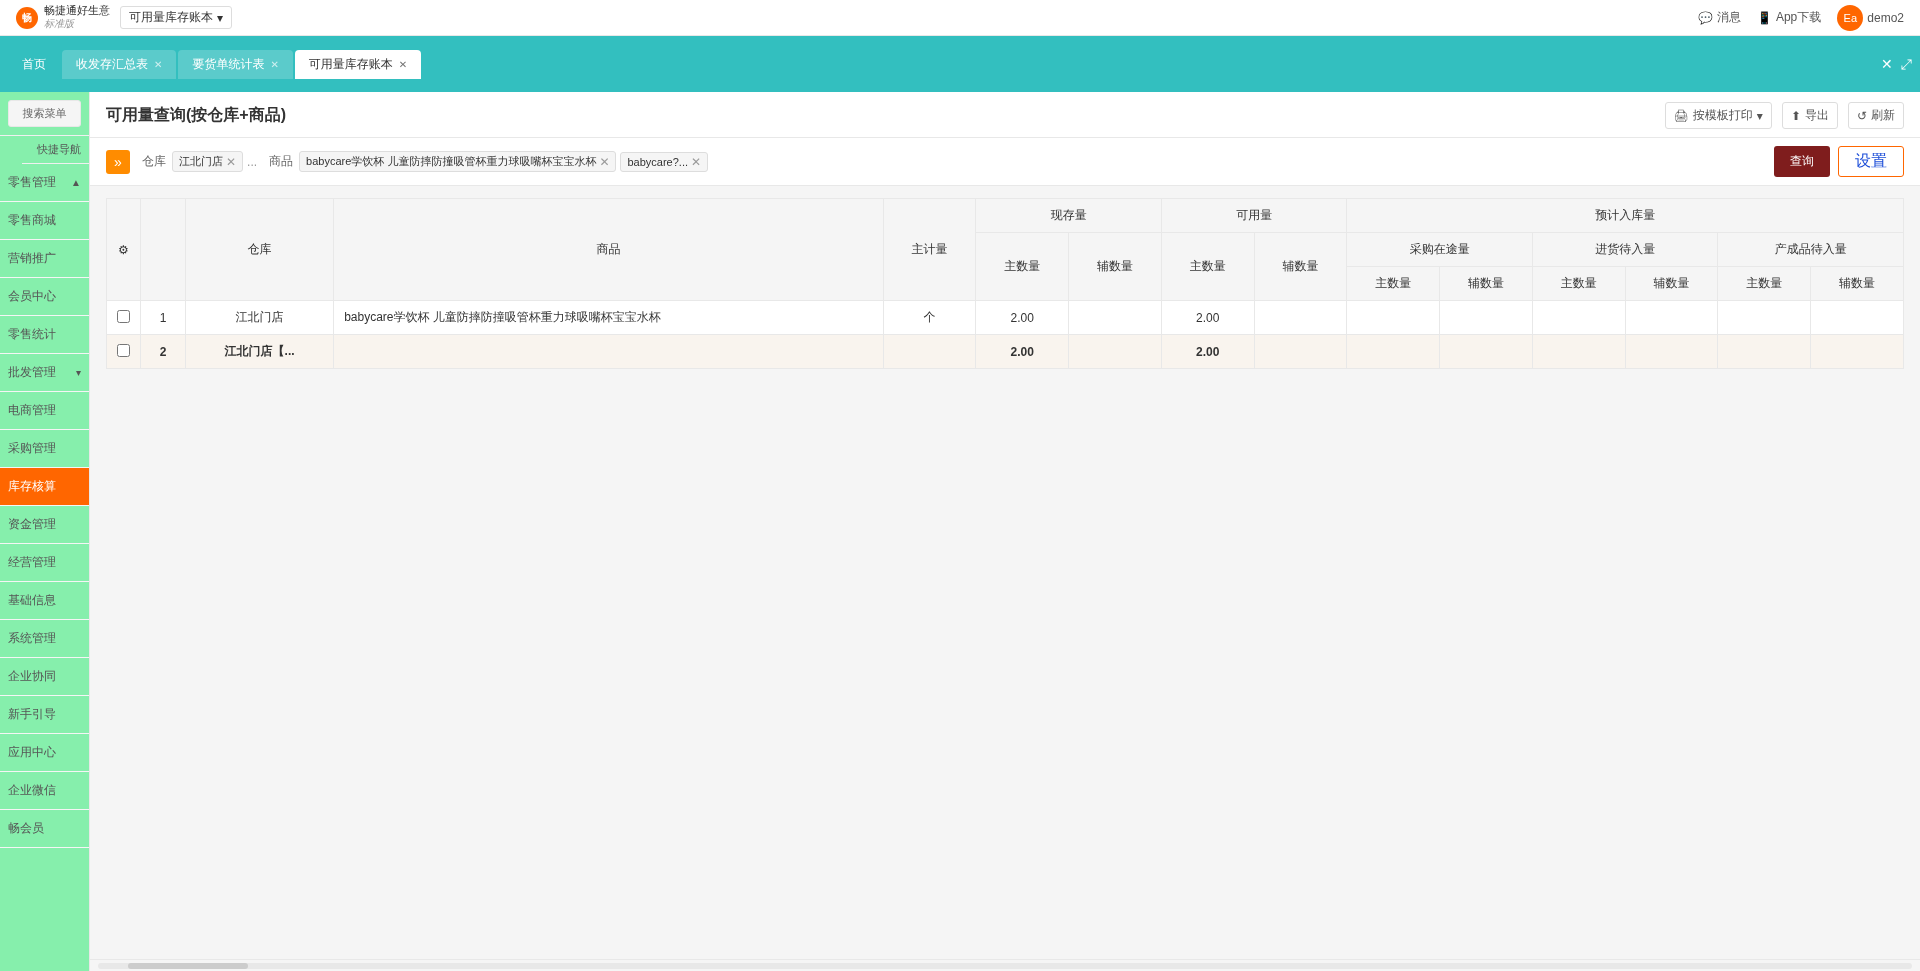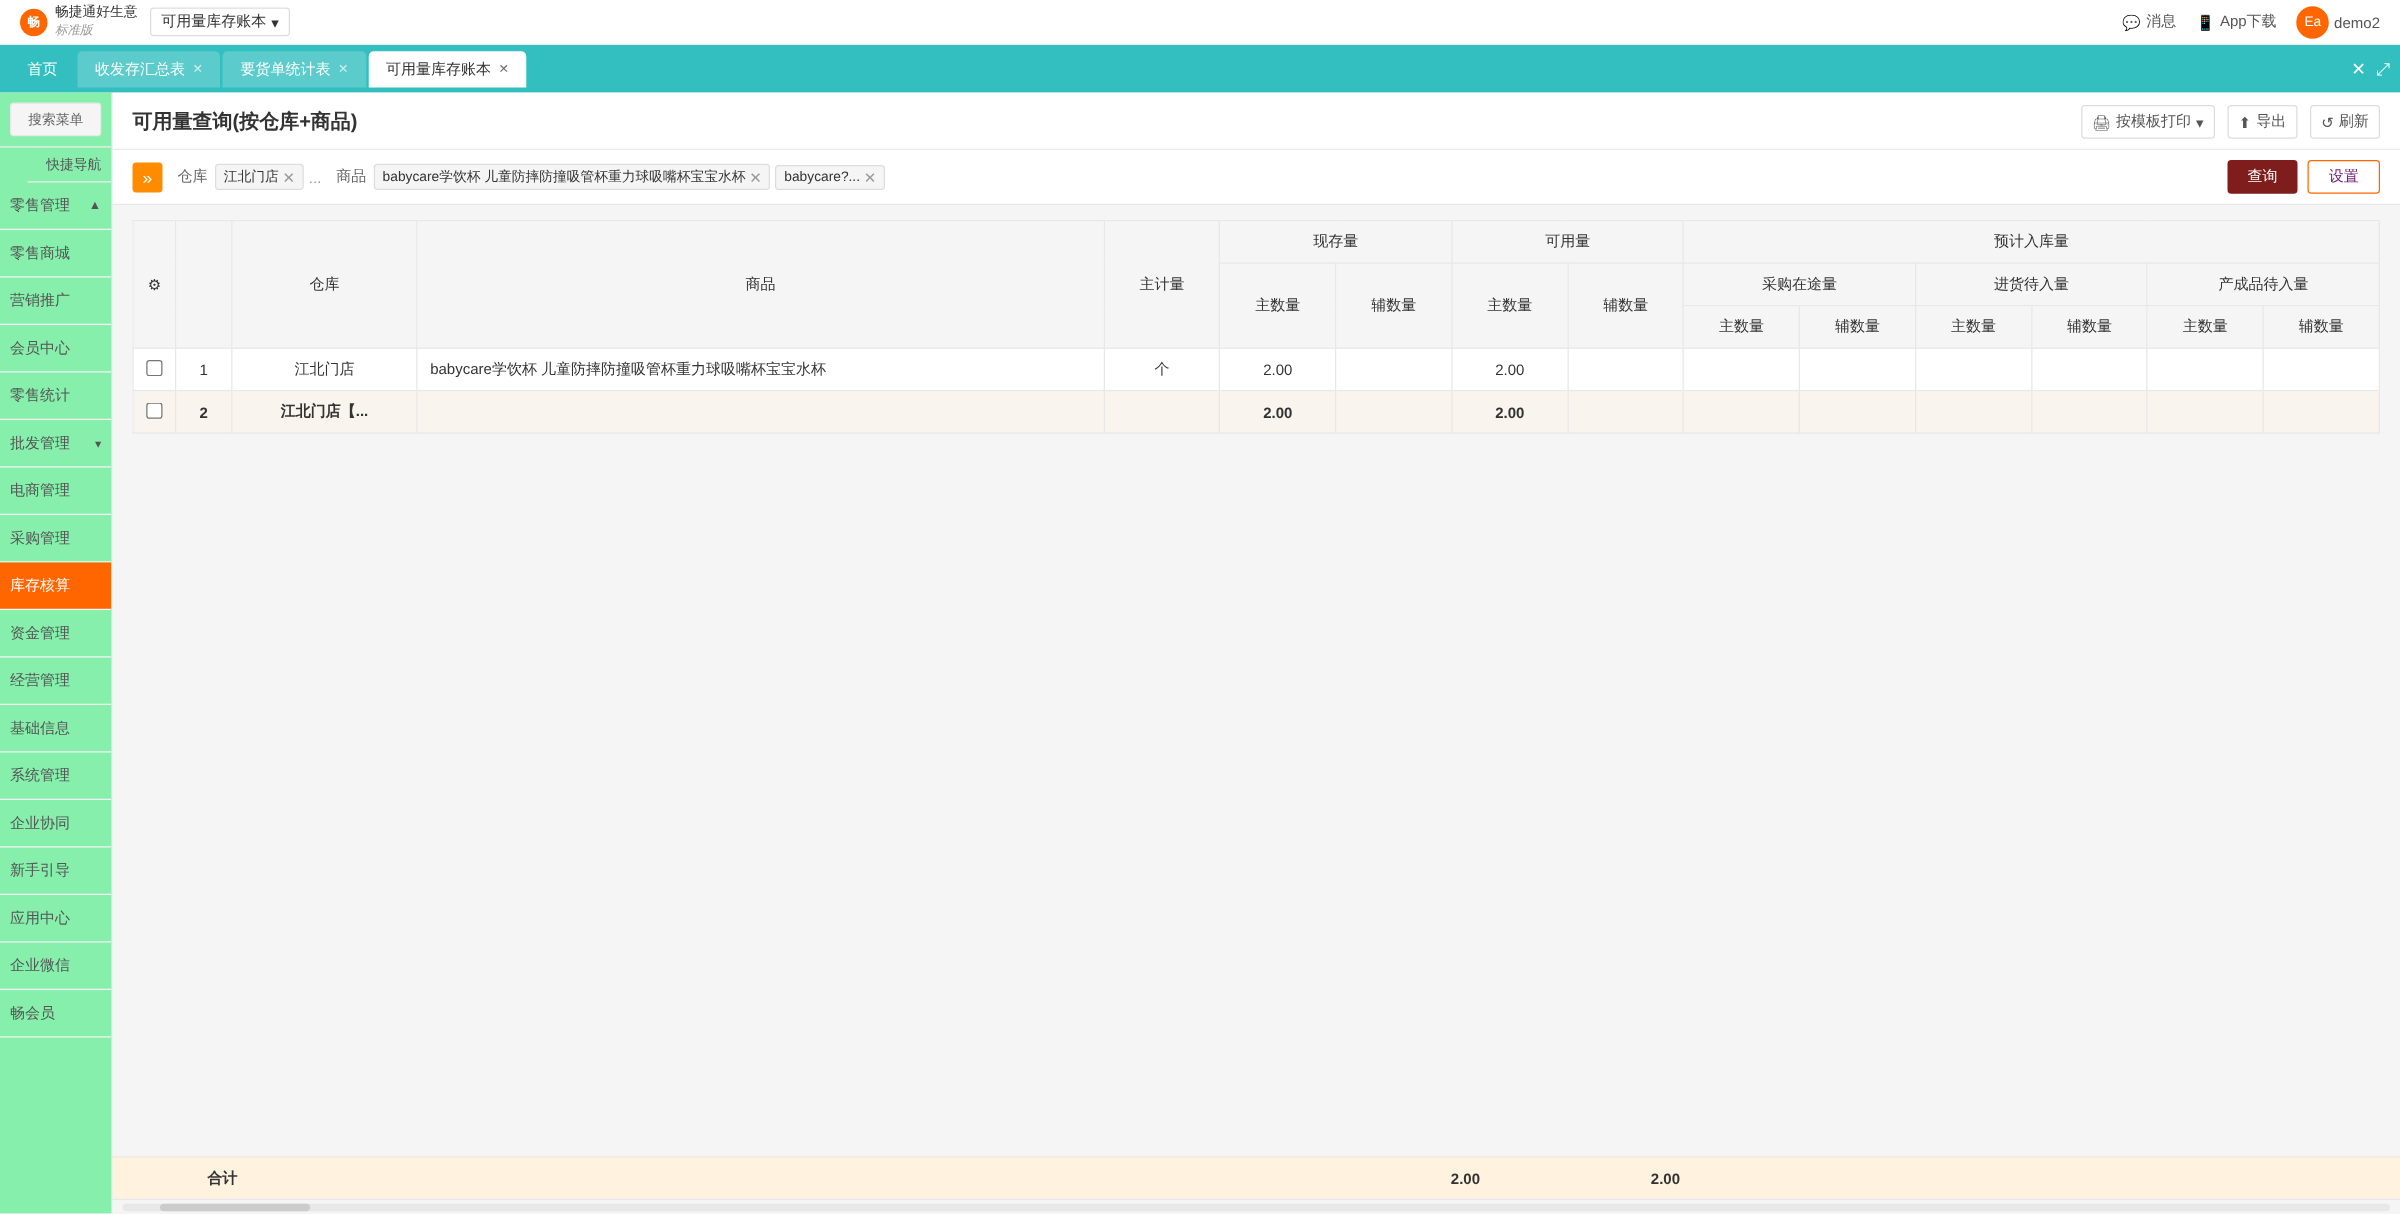"首页" .nav-tabs { height: 38px -> 56px }
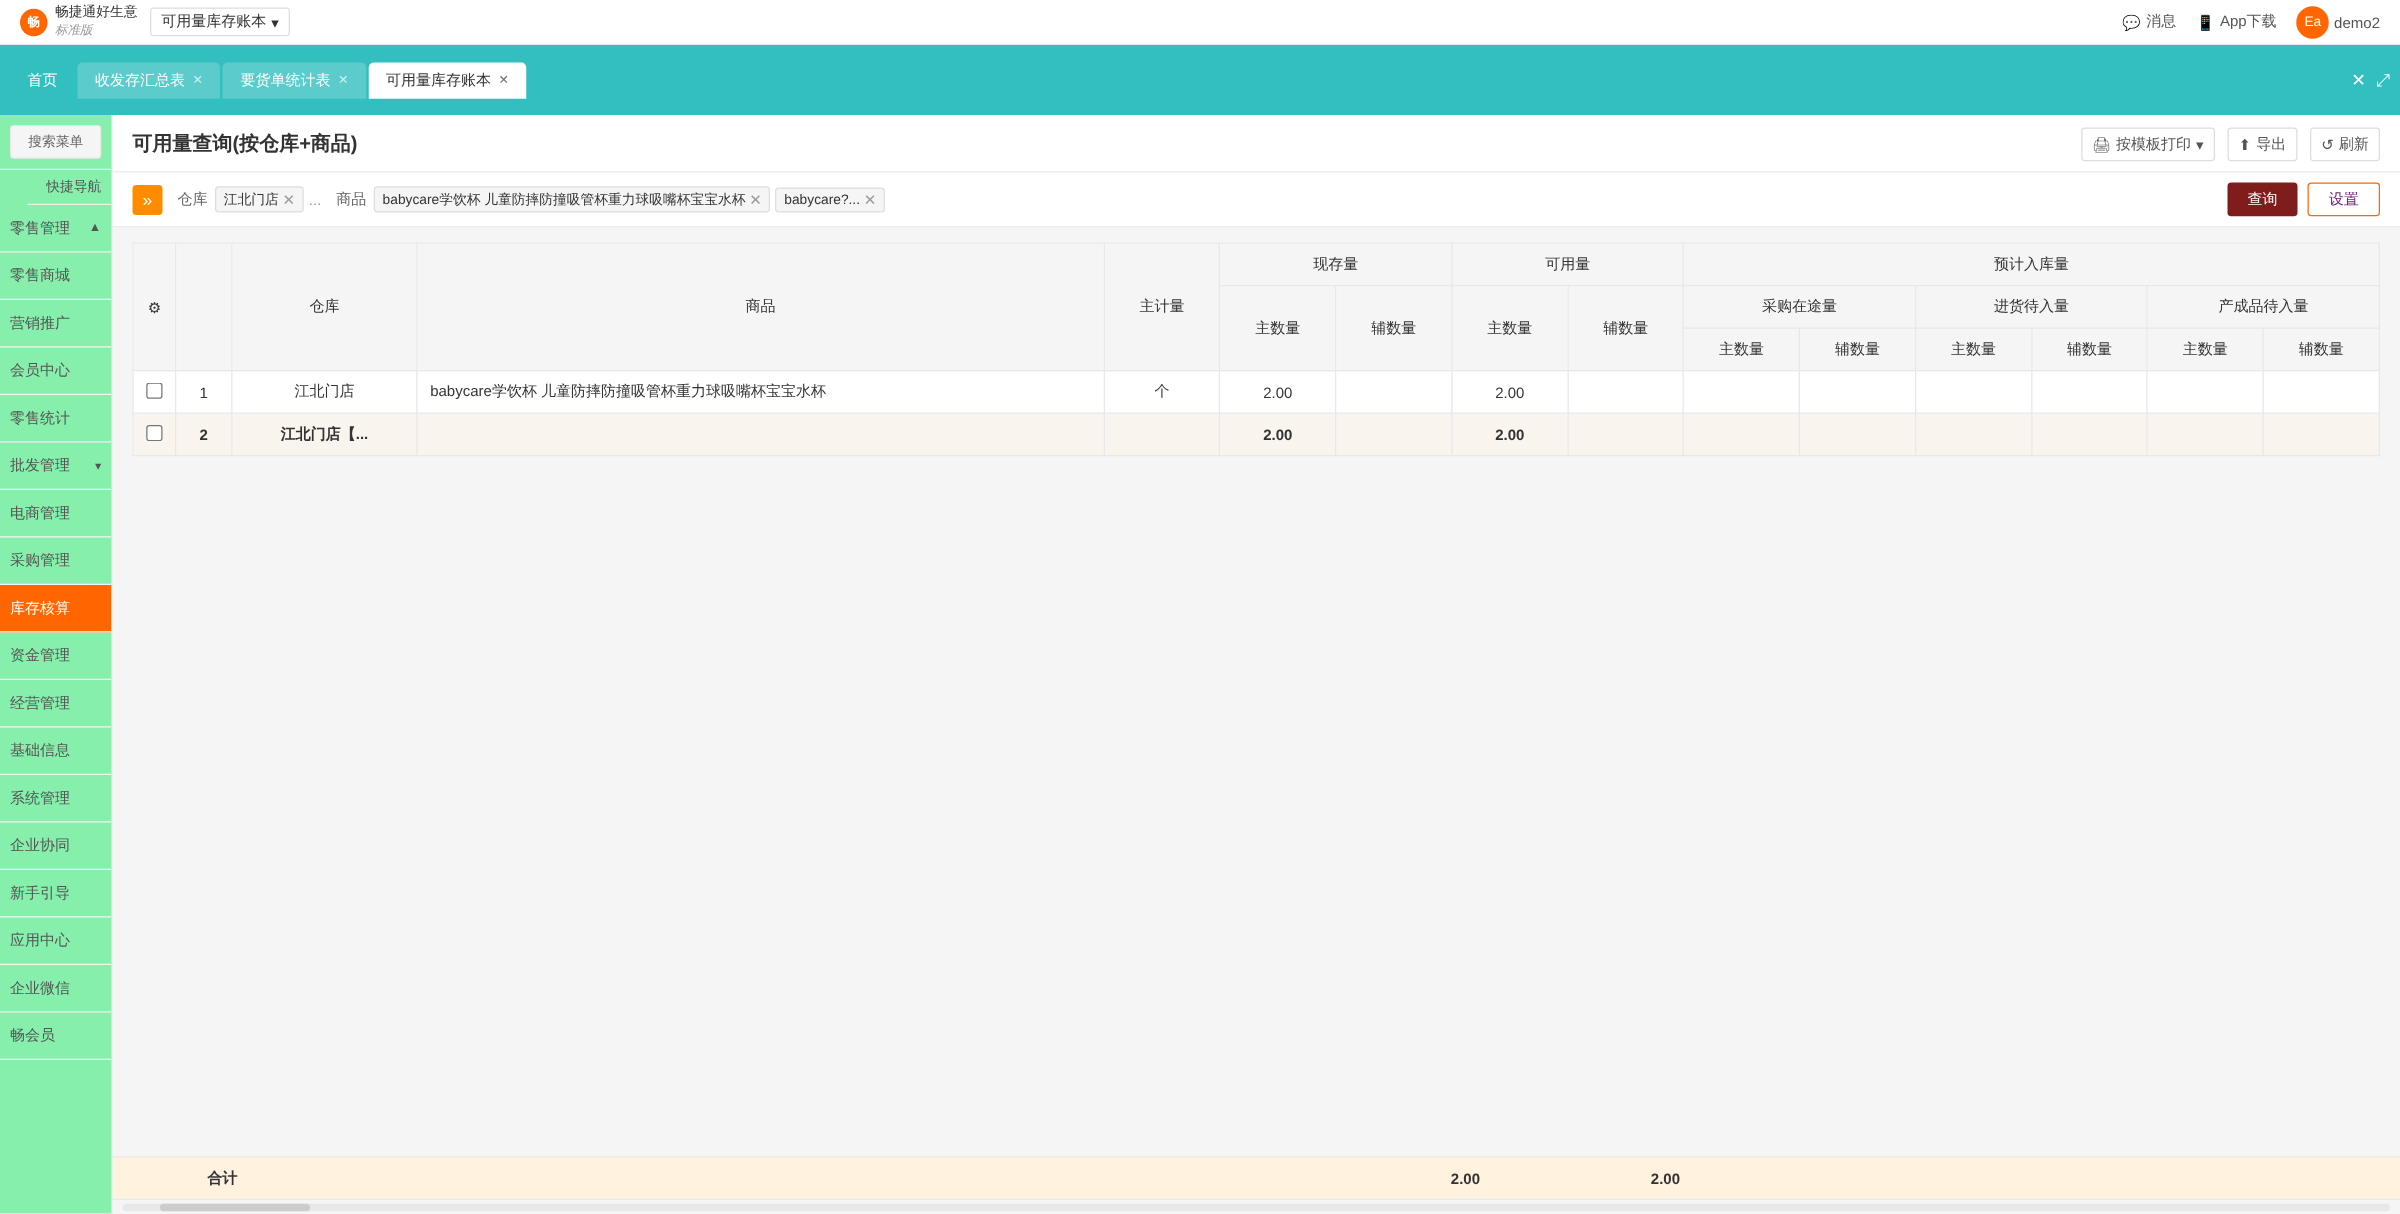"设置" .settings-btn { color: #701a75 -> #1d4ed8; font-size: 12px -> 16px }
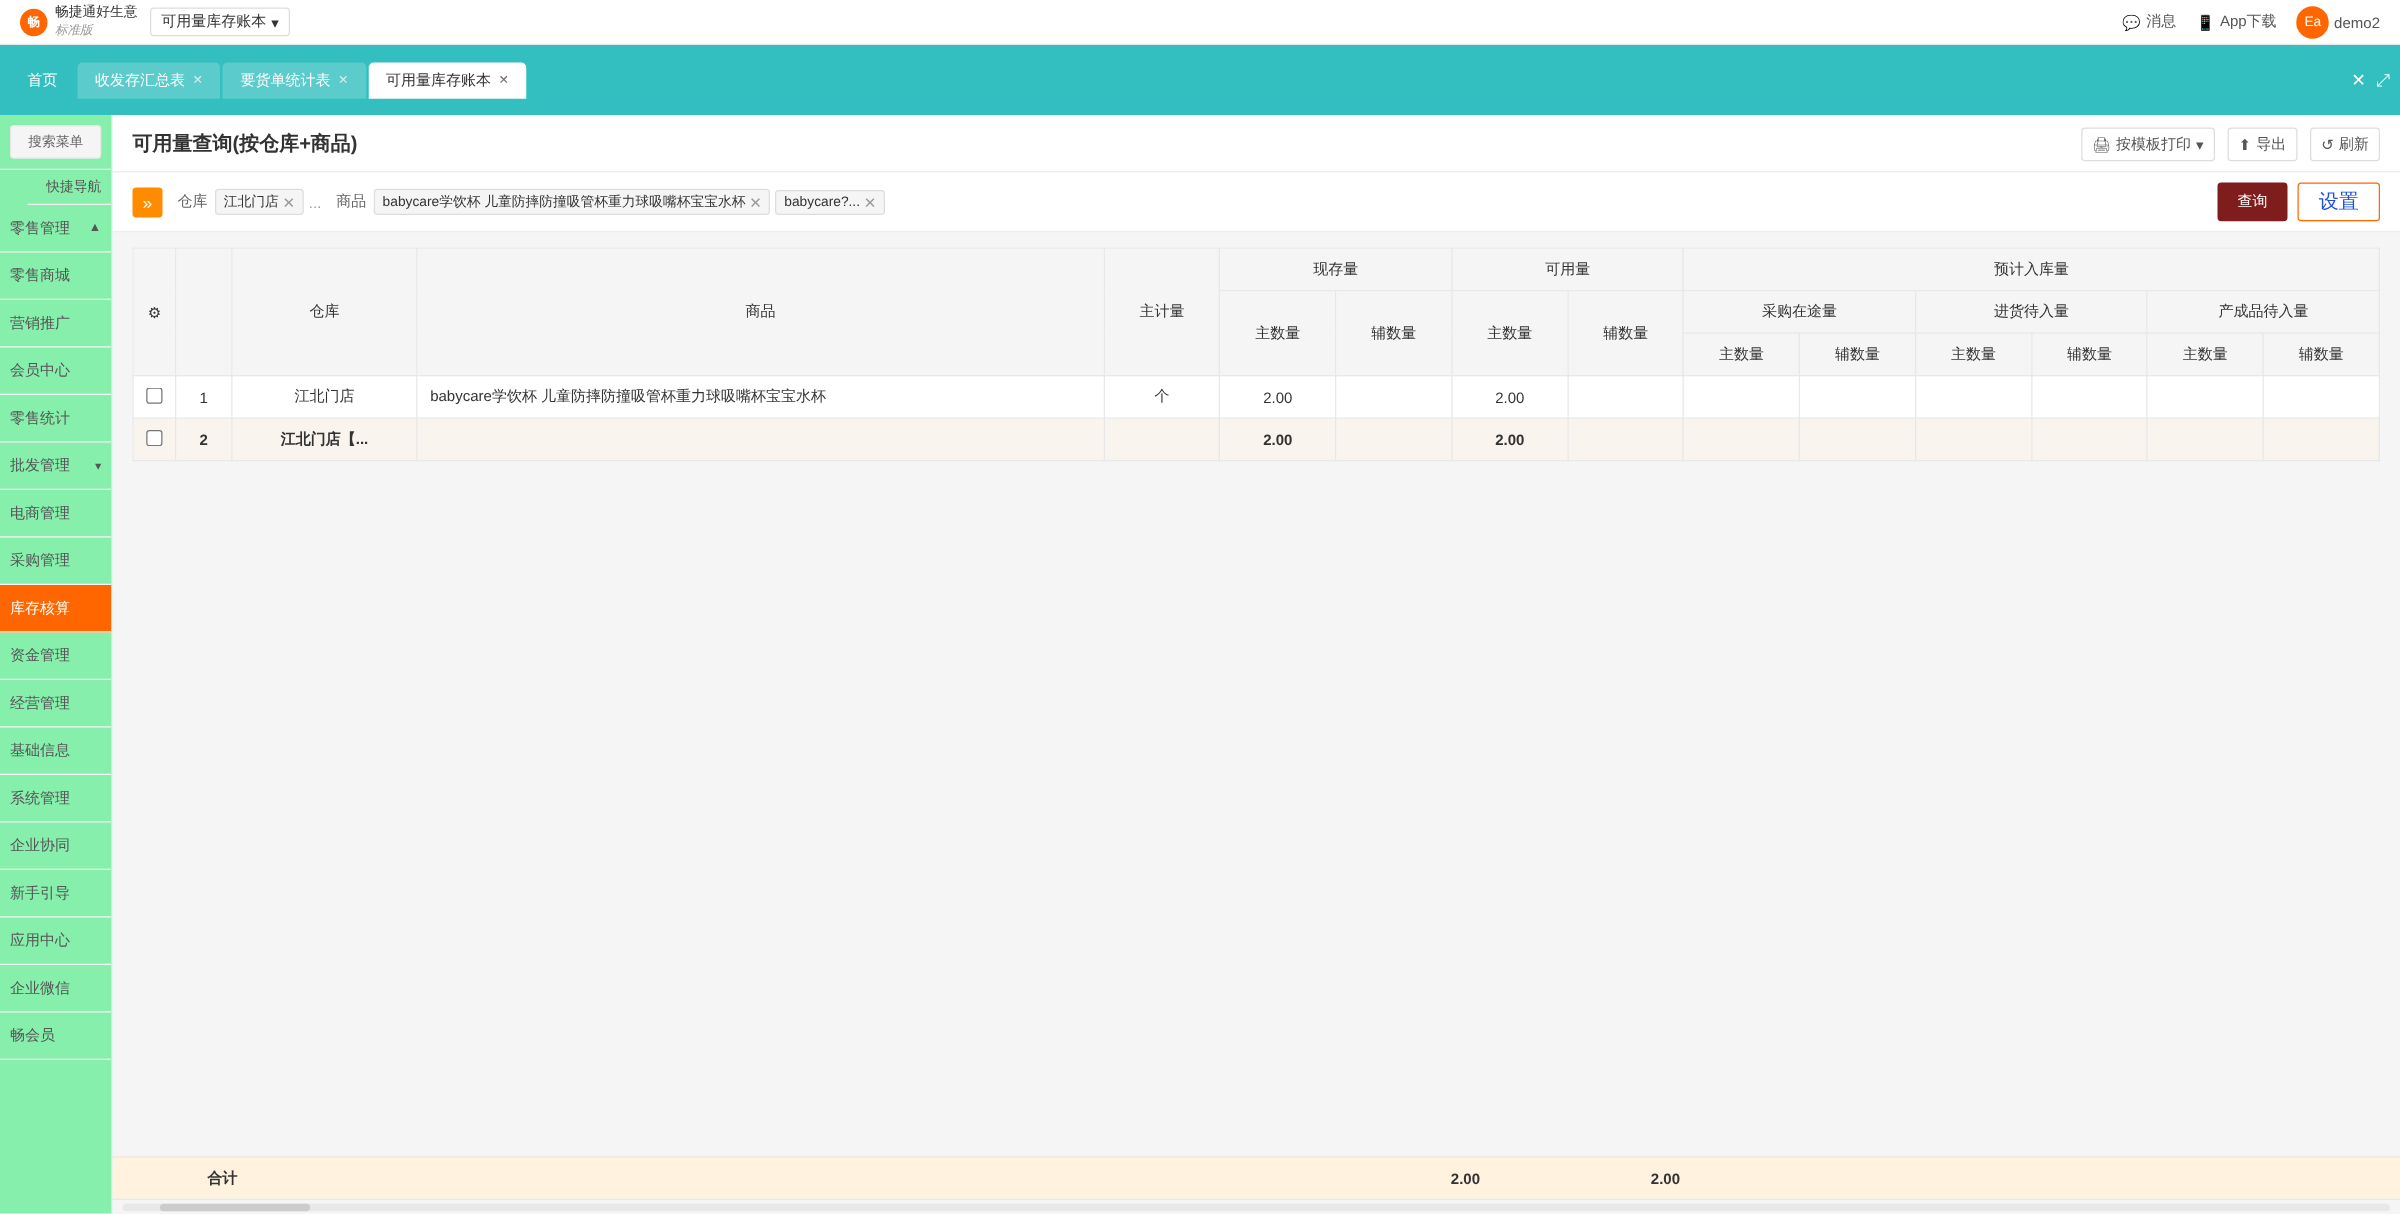"合计" div.table-footer { html: <div> <table> <tbody> <tr> <td></td> <td></td> <td>合计</td> <td></td> <td></td> <td>2.00</td> <td></td> <td>2.00</td> <td></td> <td></td> <td></td> <td></td> <td></td> <td></td> <td></td> </tr> </tbody> </table> </div> -> none }
